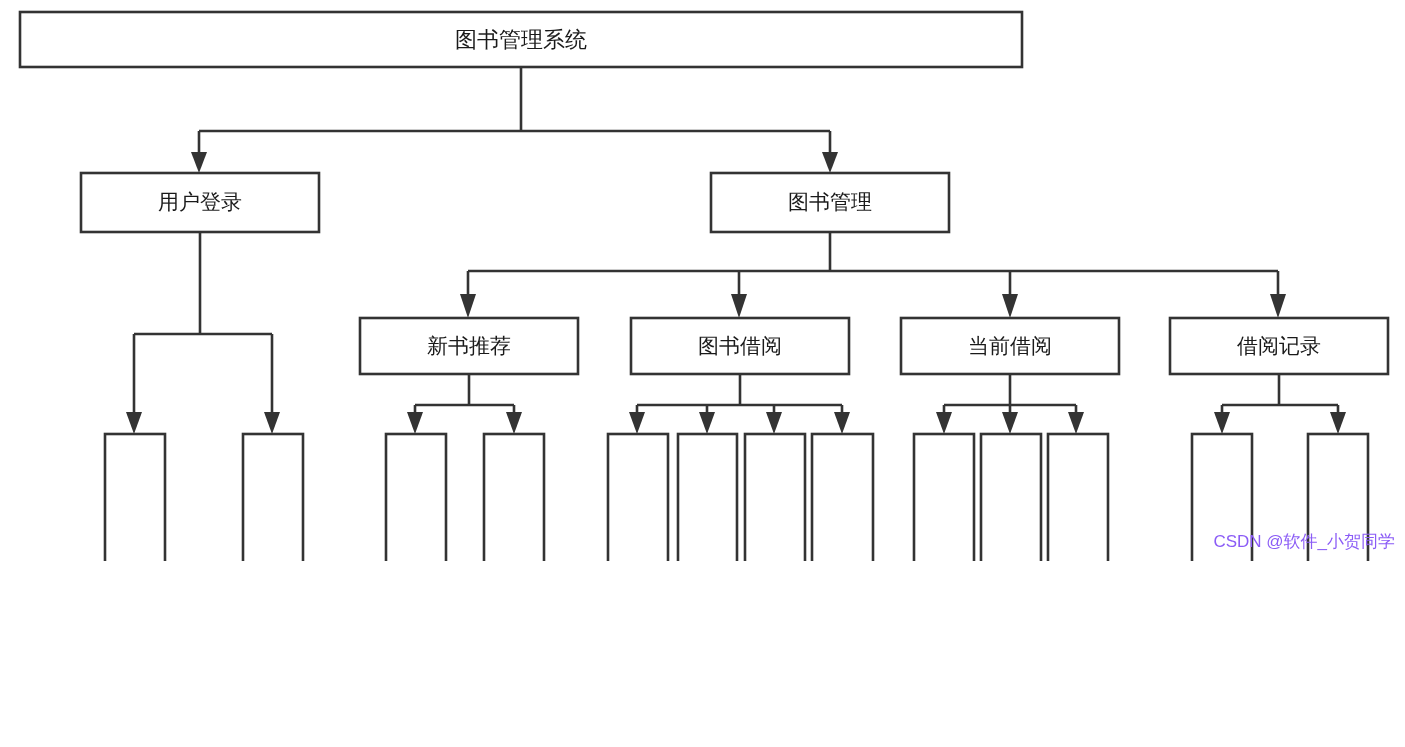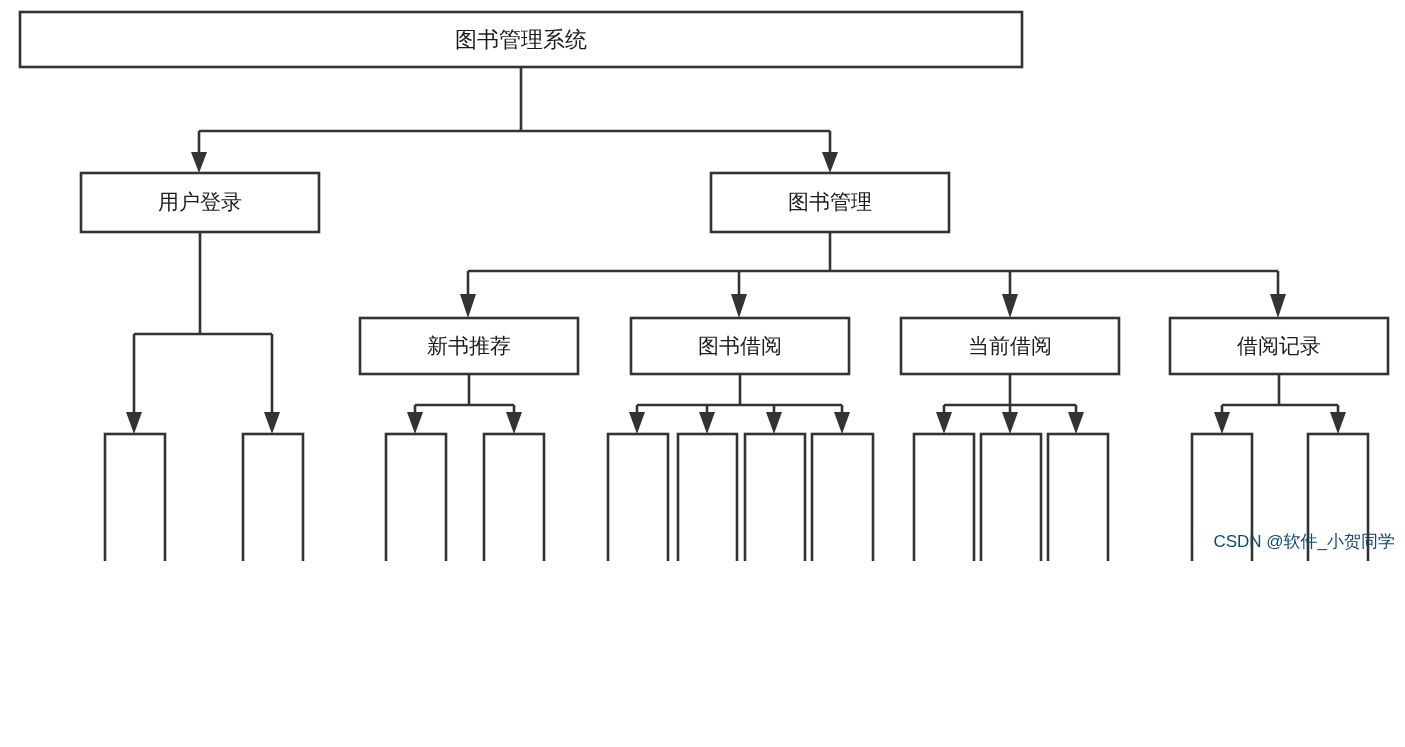"CSDN @软件_小贺同学" .watermark { color: #0c4a6e -> #8b5cf6 }
